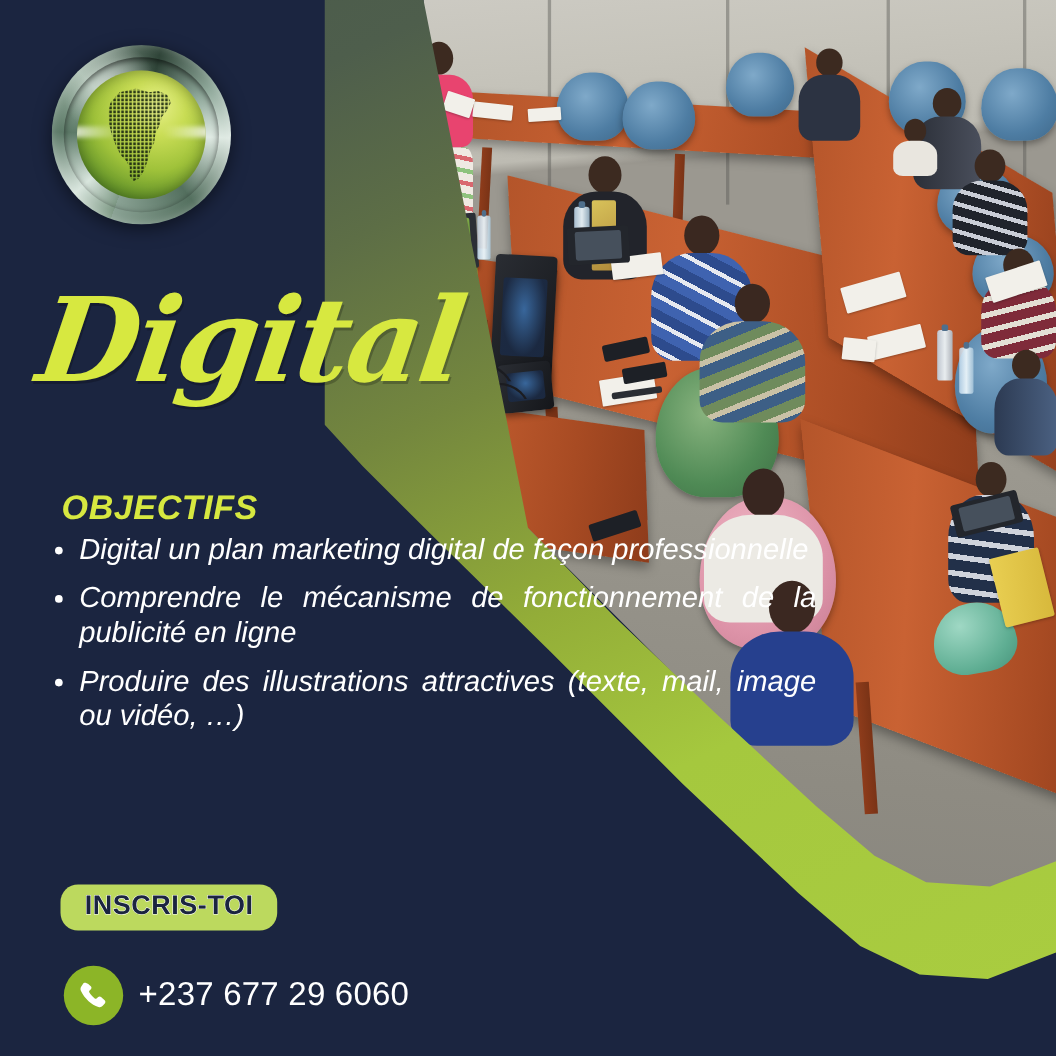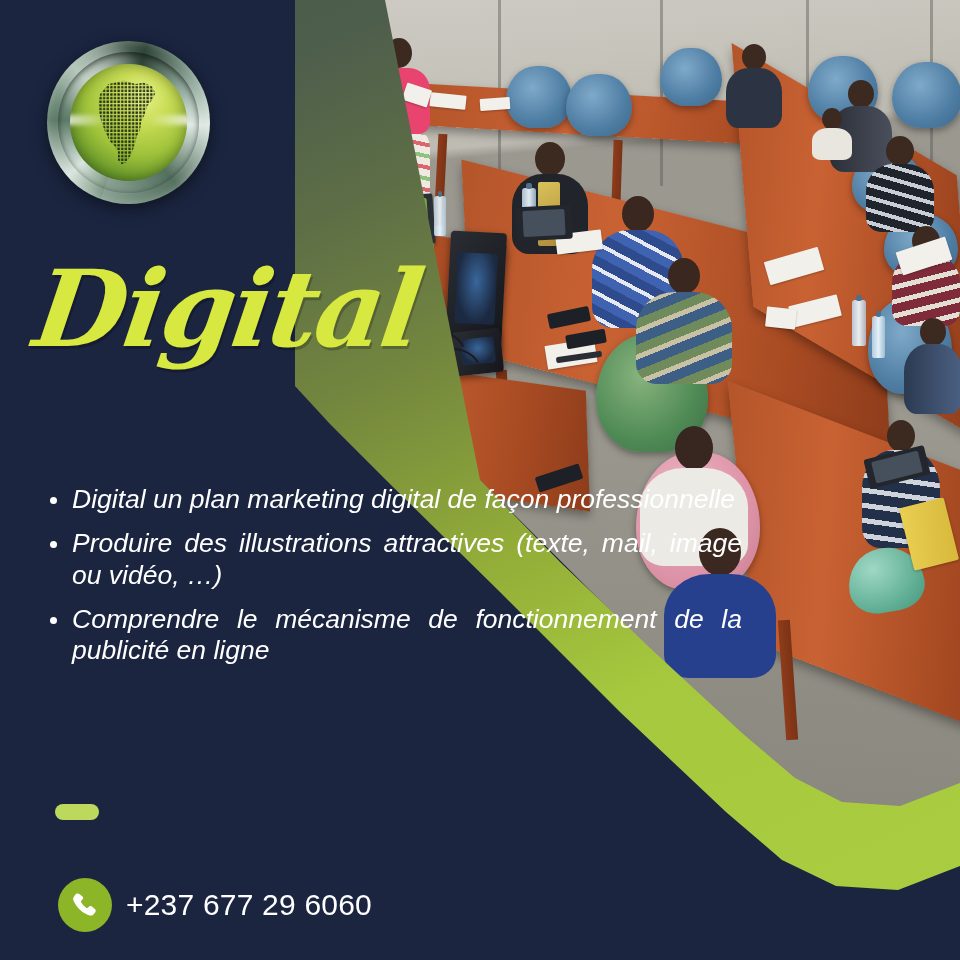"OBJECTIFS" div.objectifs { html: none -> <div>OBJECTIFS</div> }
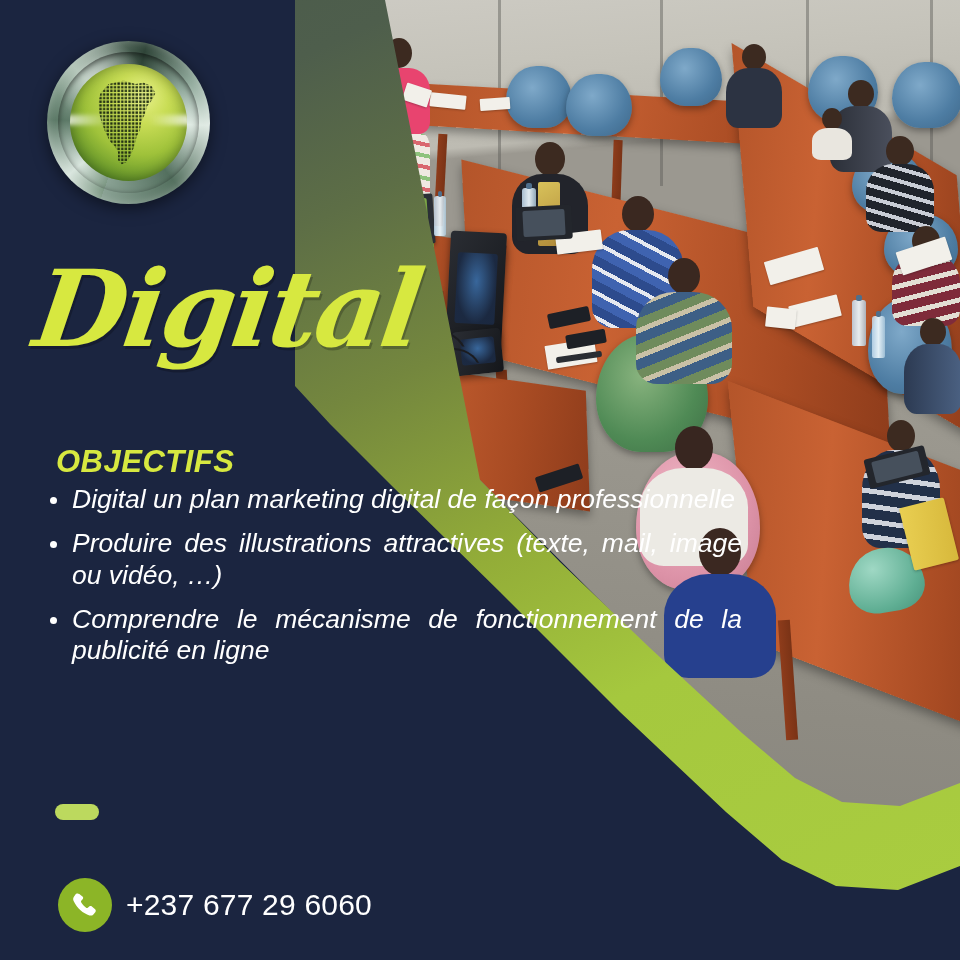"Produire des illustrations attractives" li { order: before "Comprendre le mécanisme de" -> after "Comprendre le mécanisme de" }
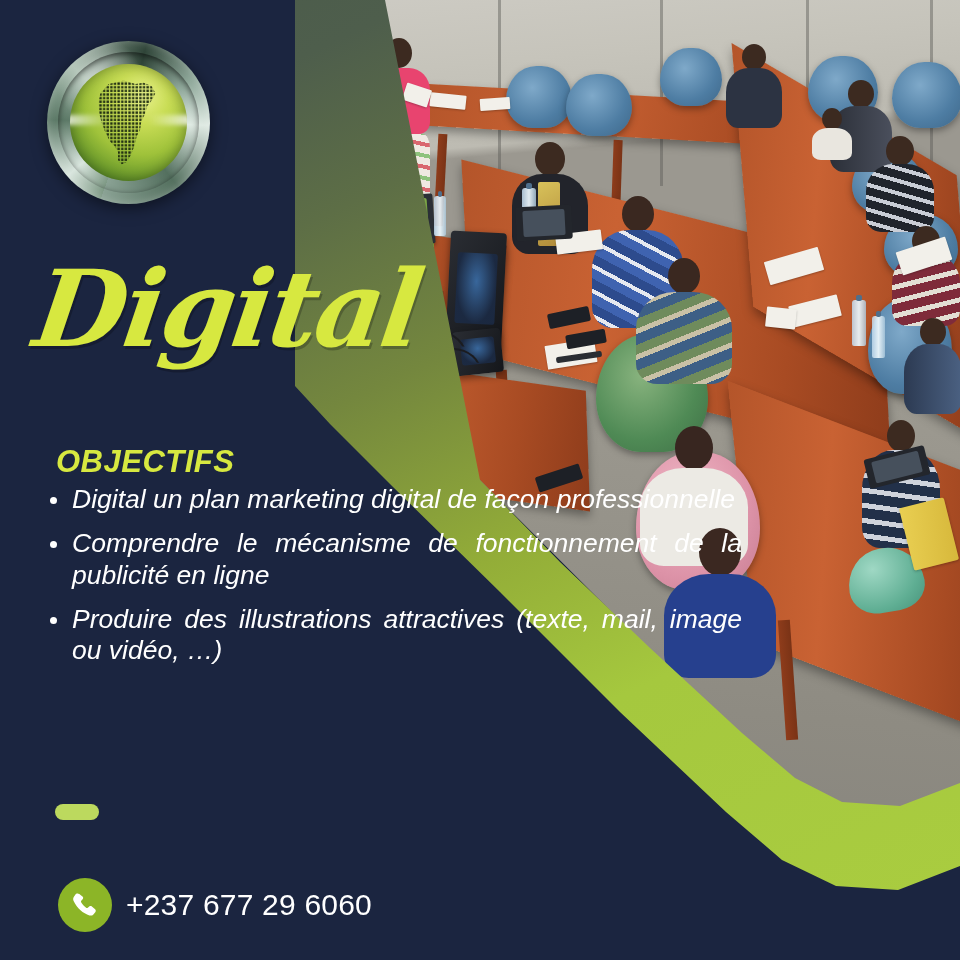"INSCRIS-TOI" span.l { html: none -> <span>INSCRIS-TOI</span> }
